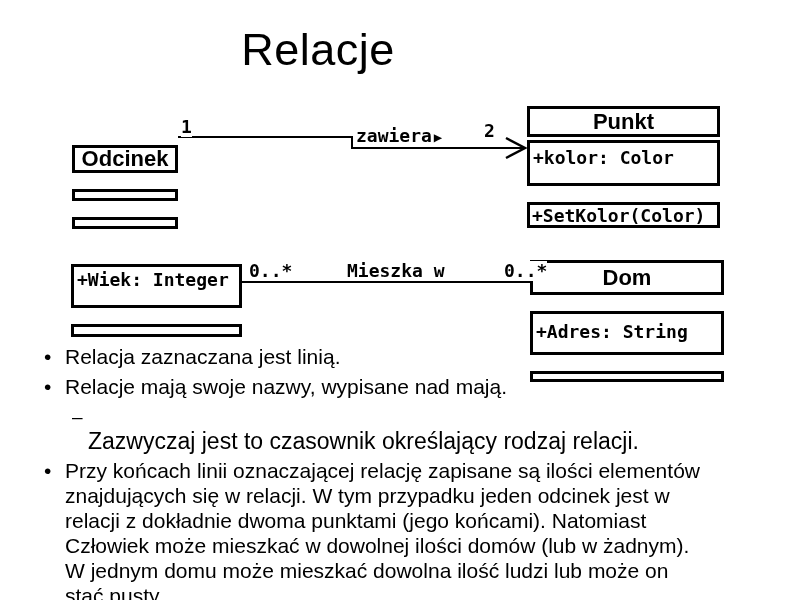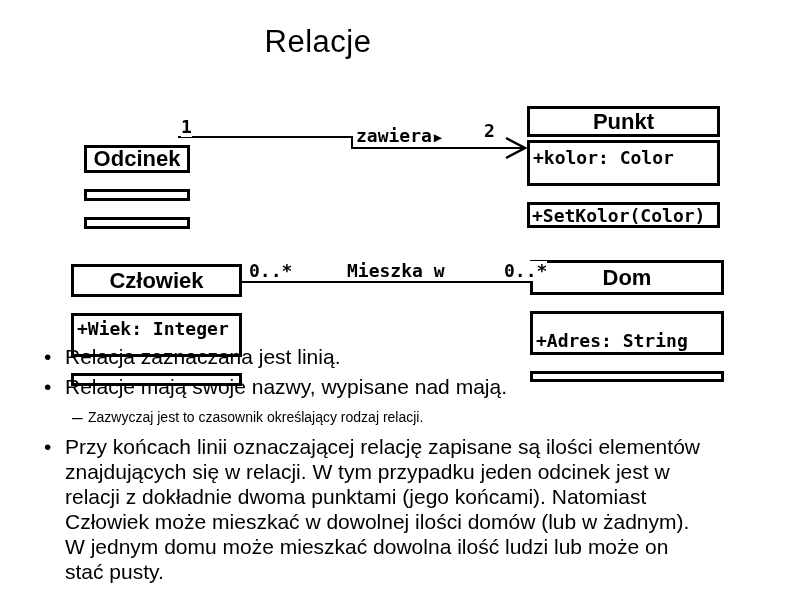"Relacje" .slide-title { font-size: 31px -> 45px }
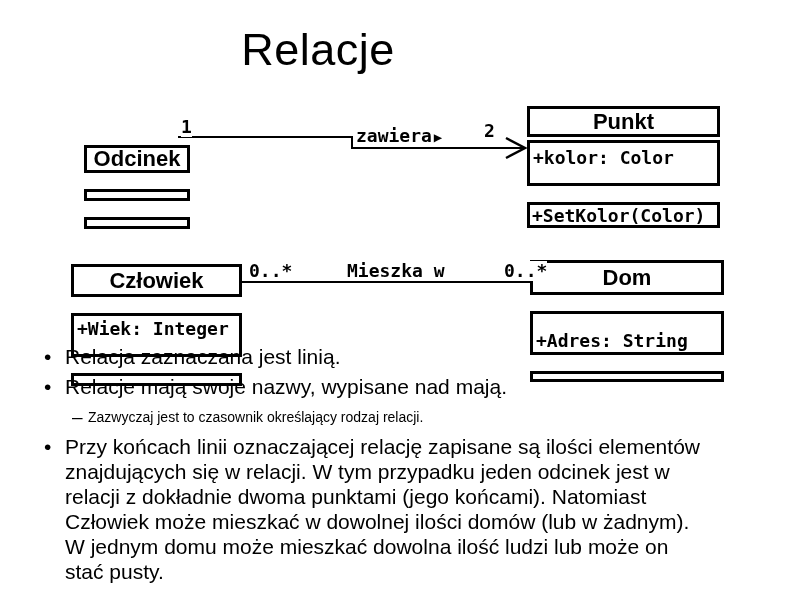"Odcinek" div.uml-box { left: 84px -> 72px }
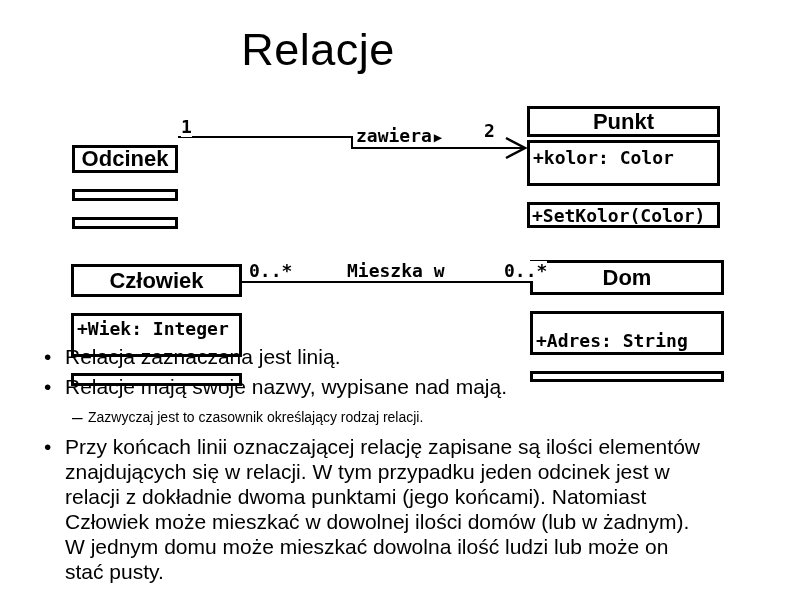"Człowiek" div.comp { html: <div>Człowiek</div> -> none }
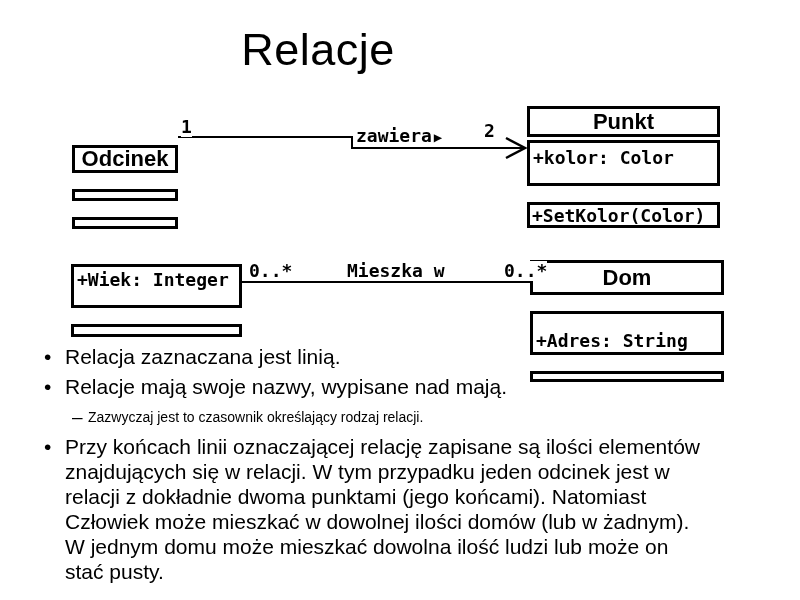"+Adres: String" div.comp { padding-top: 16px -> 7px }
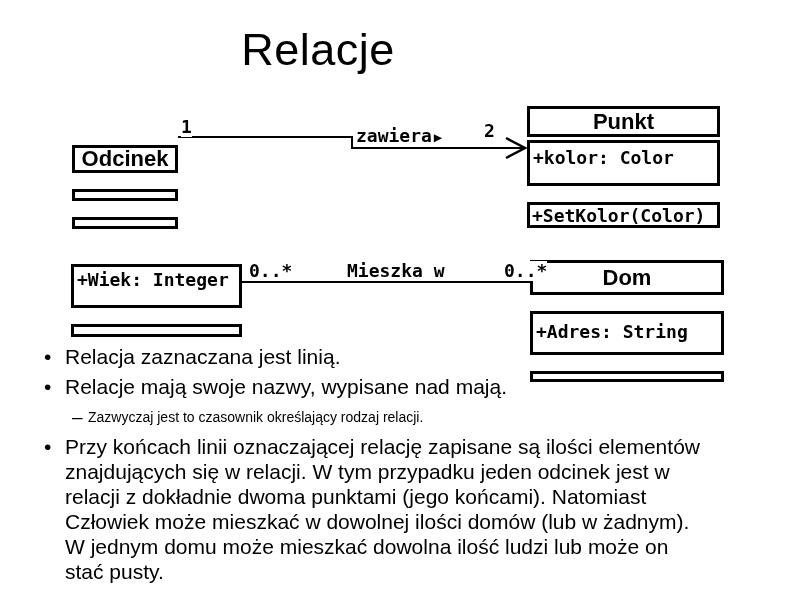"Zazwyczaj jest to czasownik określający" .b-row.level2 .b-text { font-size: 14px -> 23px; margin-top: none -> 24px }
